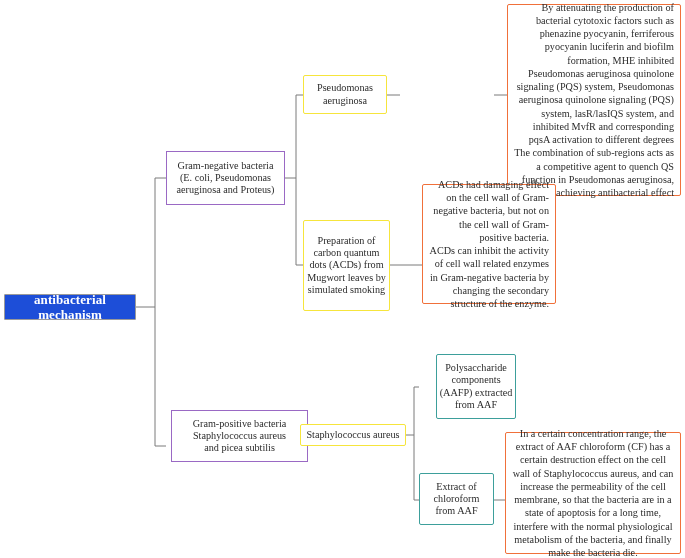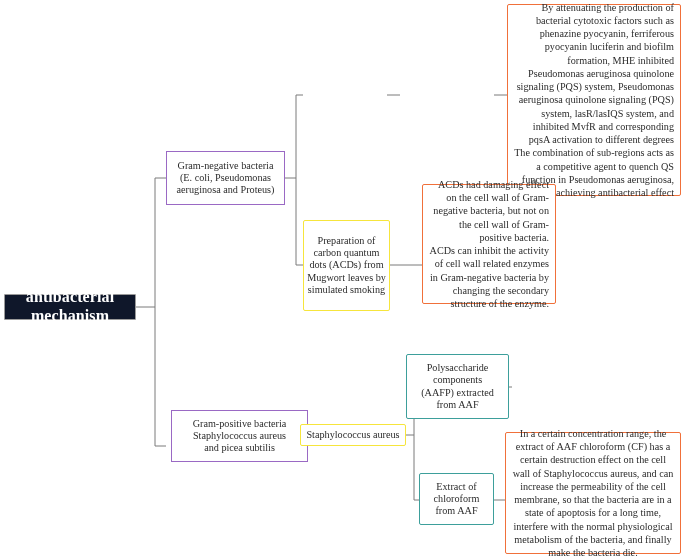"Pseudomonas" div.node { html: none -> <div>Pseudomonas aeruginosa</div> }
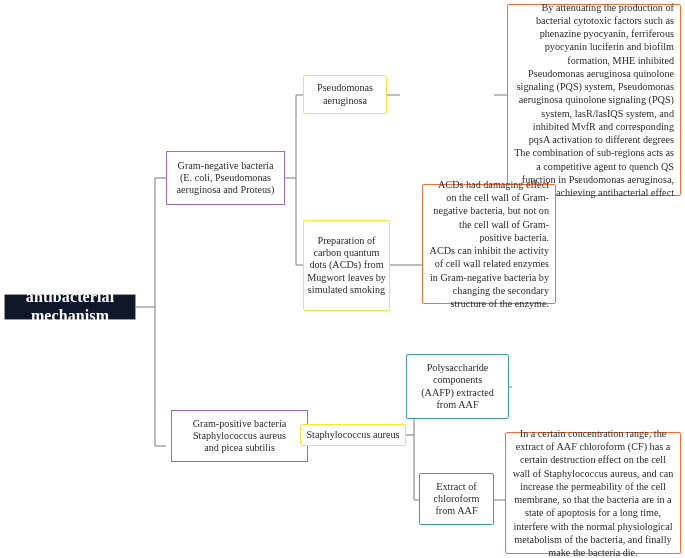"antibacterial mechanism" .node.root { background: #0f172a -> #1d4ed8; font-size: 16px -> 13px }
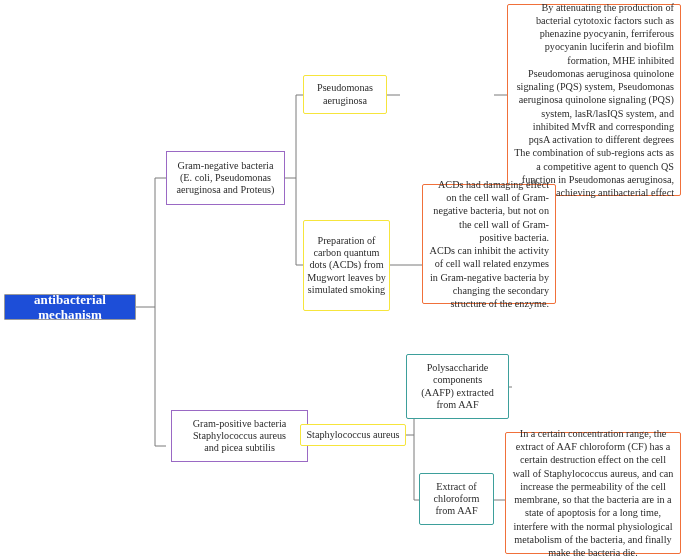"Polysaccharide" div.node { left: 406px -> 436px; width: 103px -> 80px }
